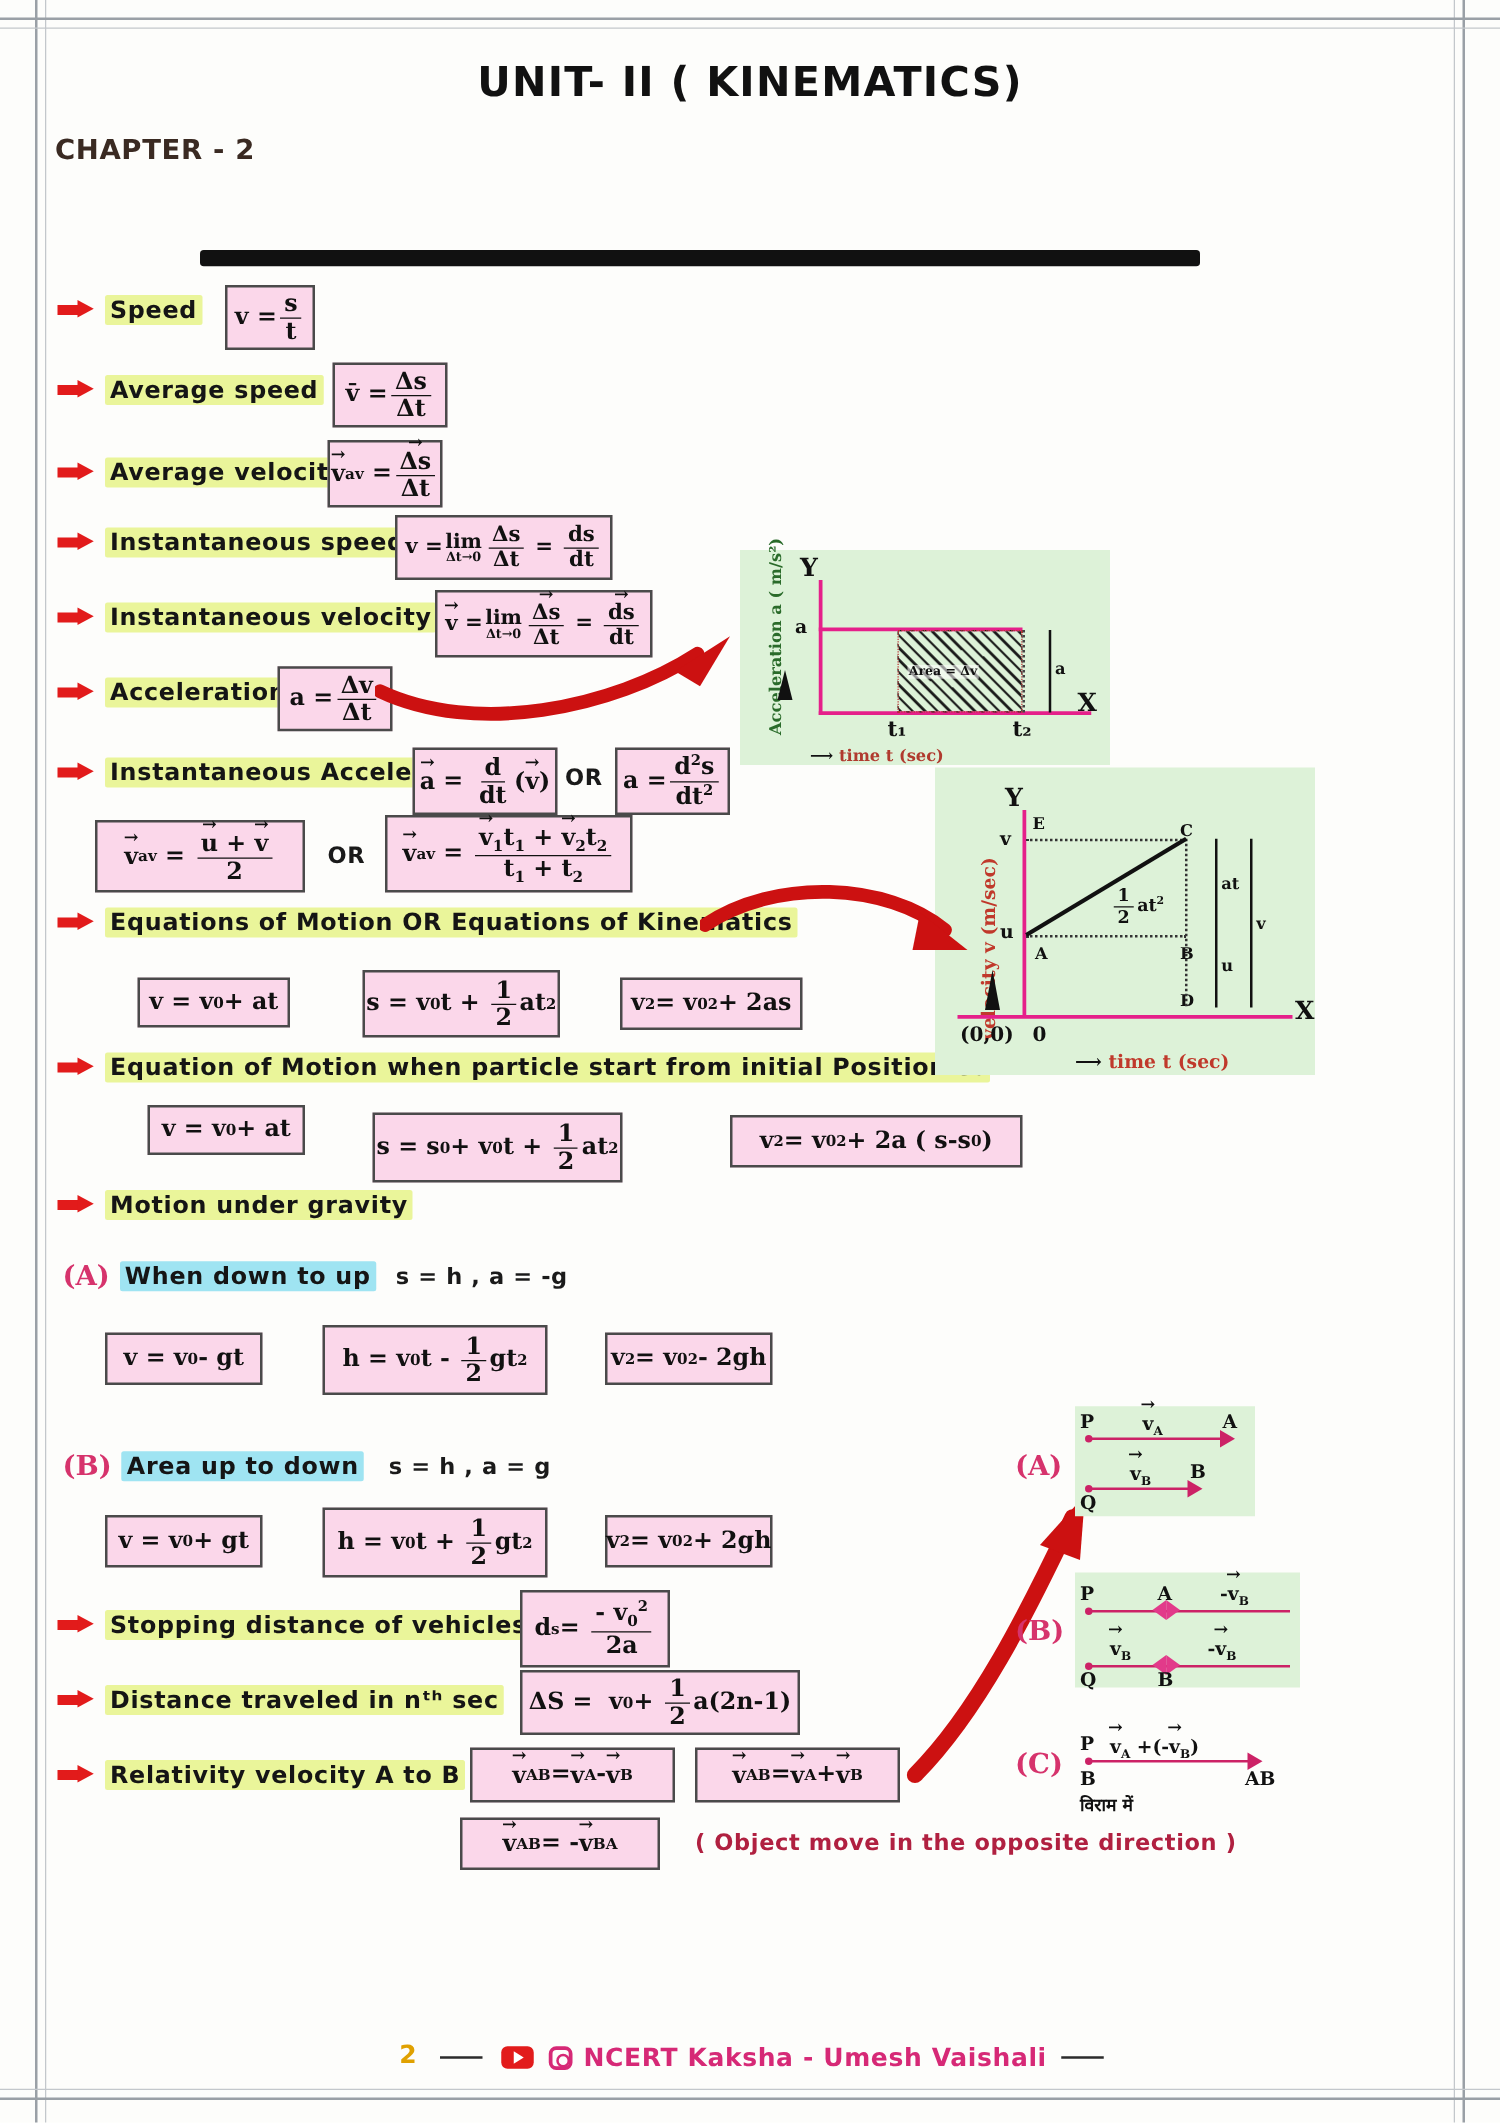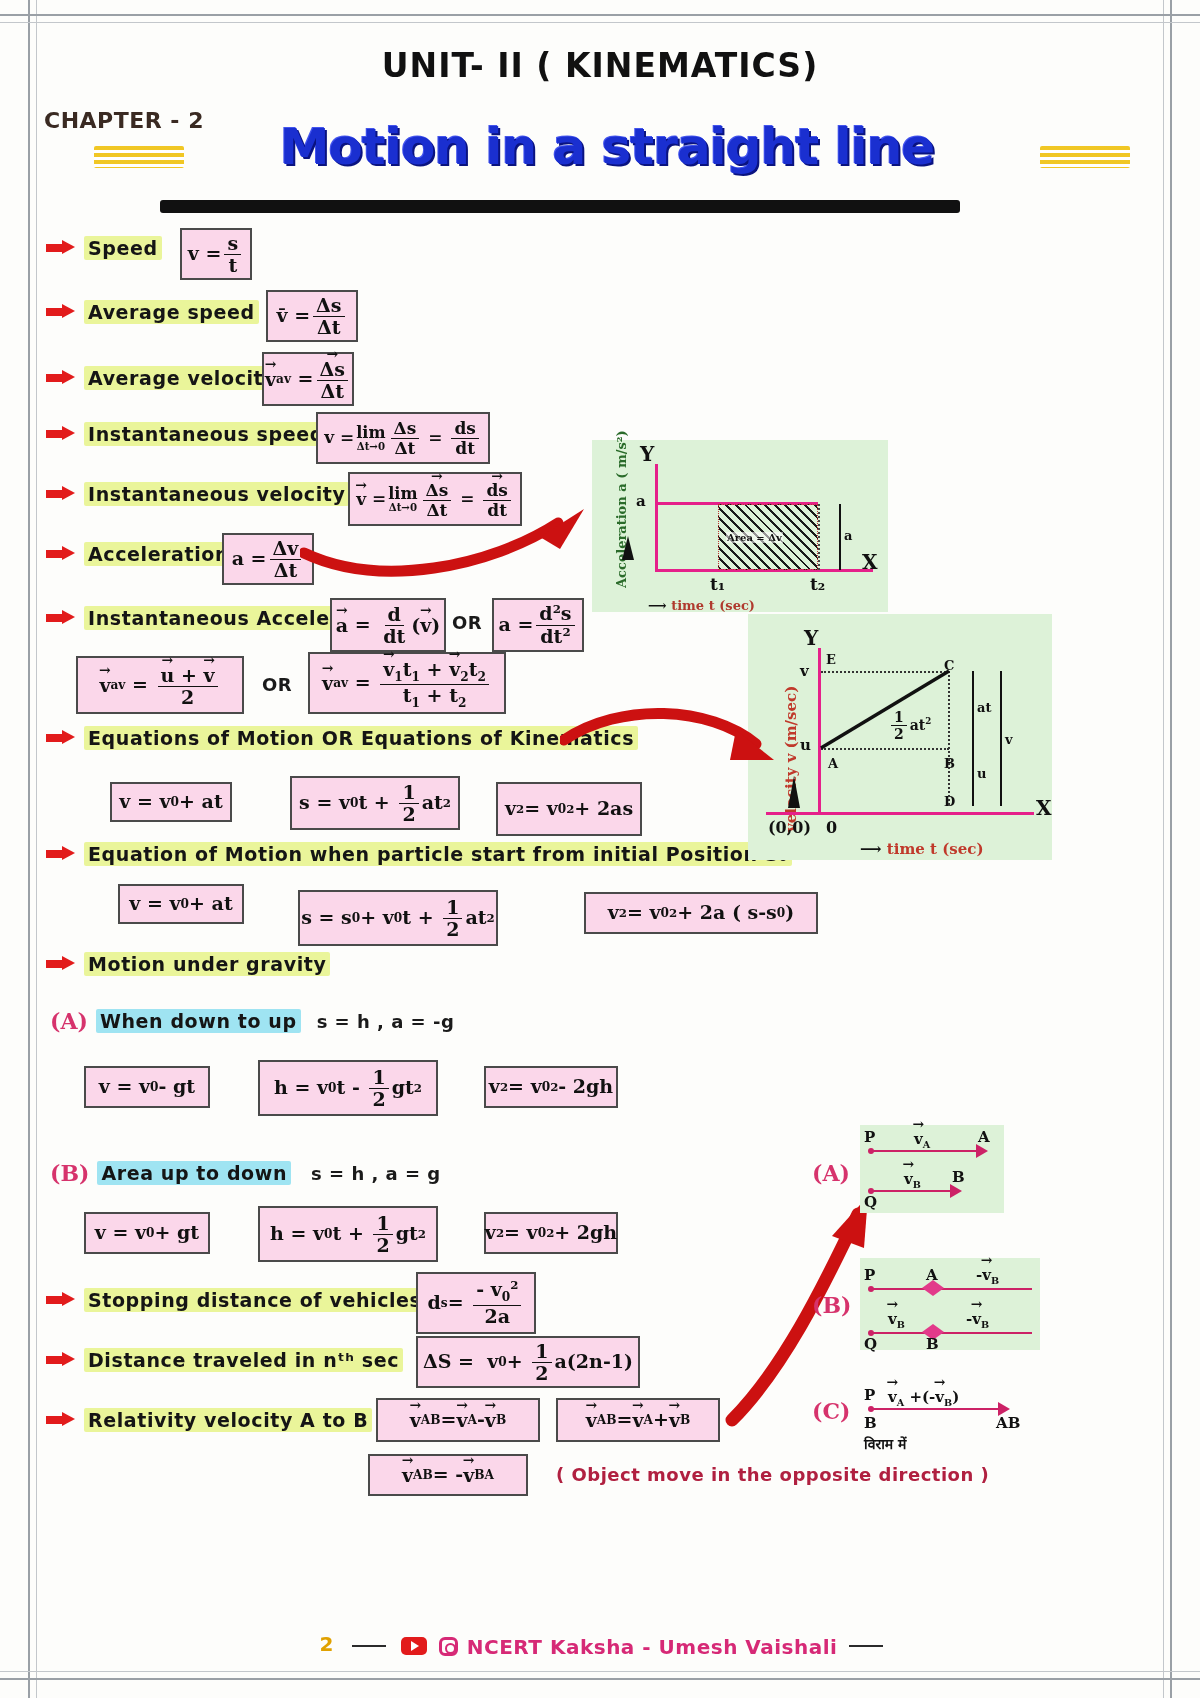"Motion in a straight line" div.banner-wrap { html: <div> <div></div> <div></div> <div>Motion in a straight line</div> </div> -> none }
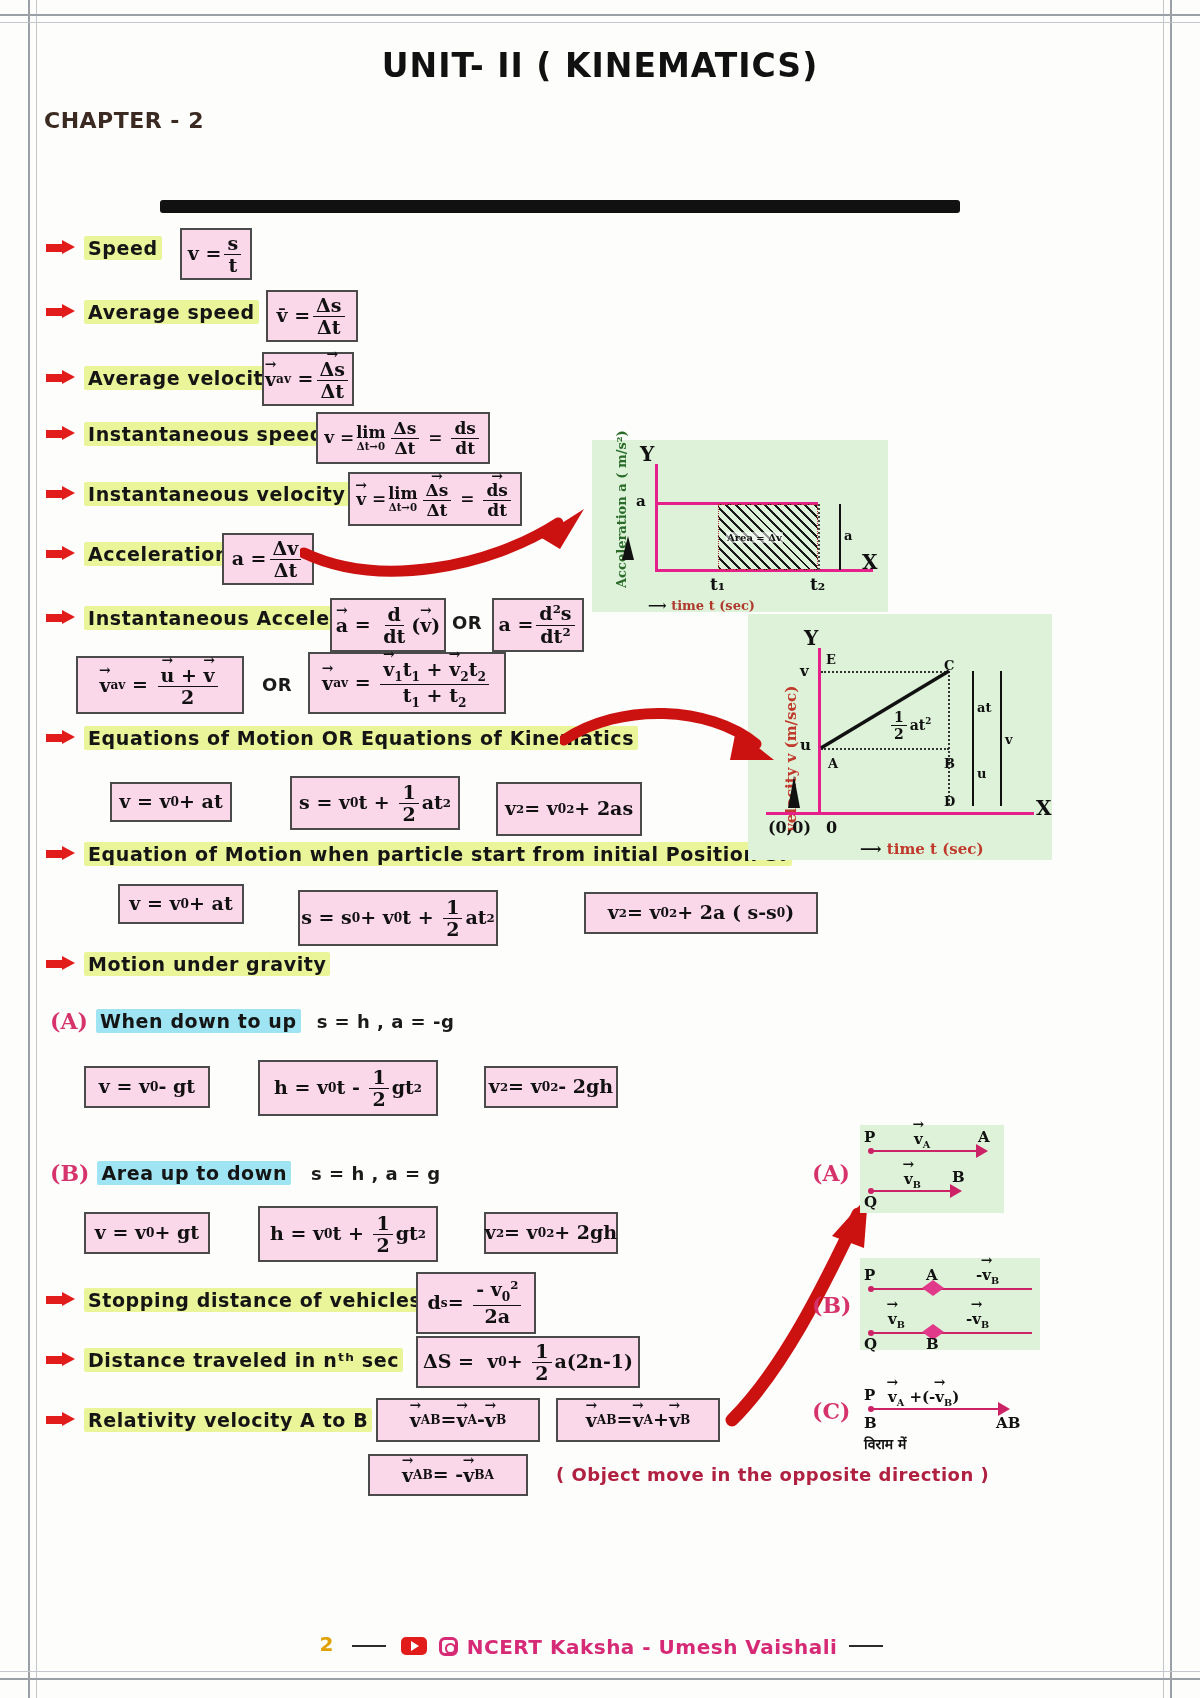"s = v t +" div.fbox { width: 170px -> 158px }
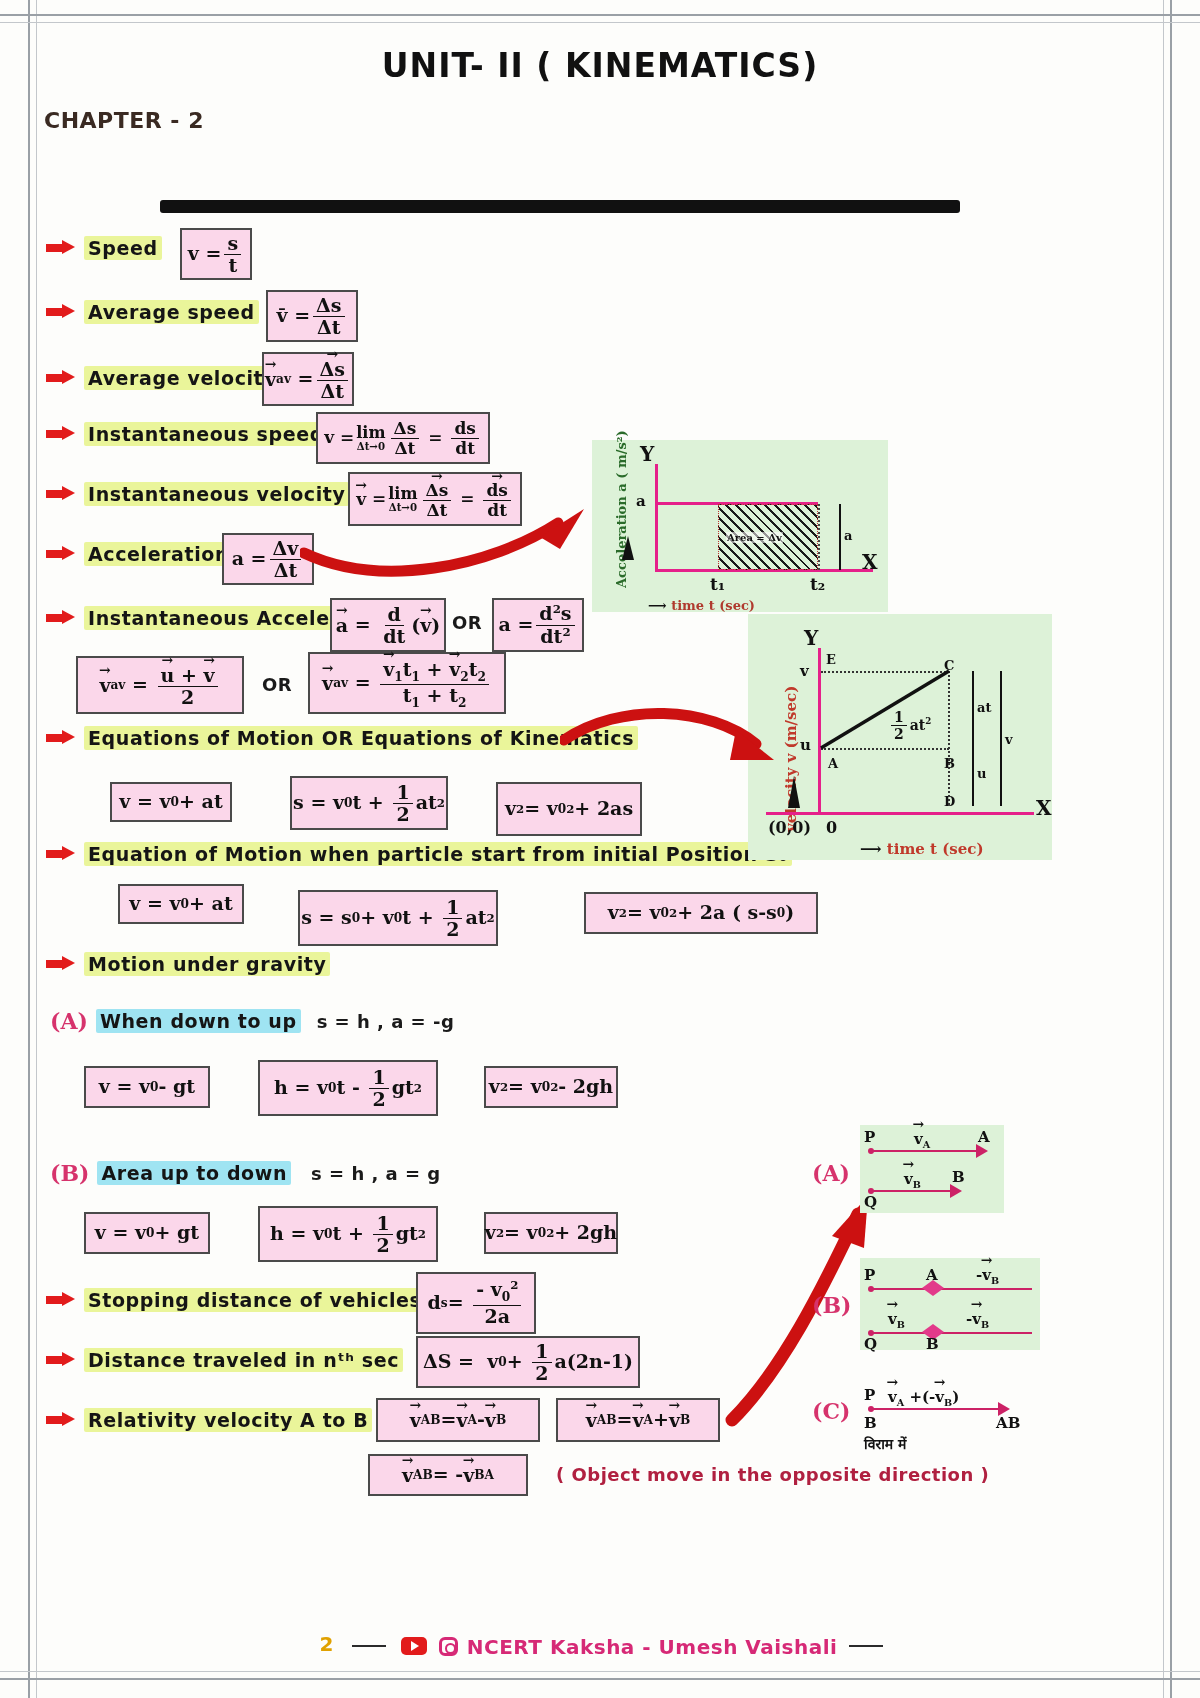"v = v + 2as" div.fbox { height: 54px -> 42px }
